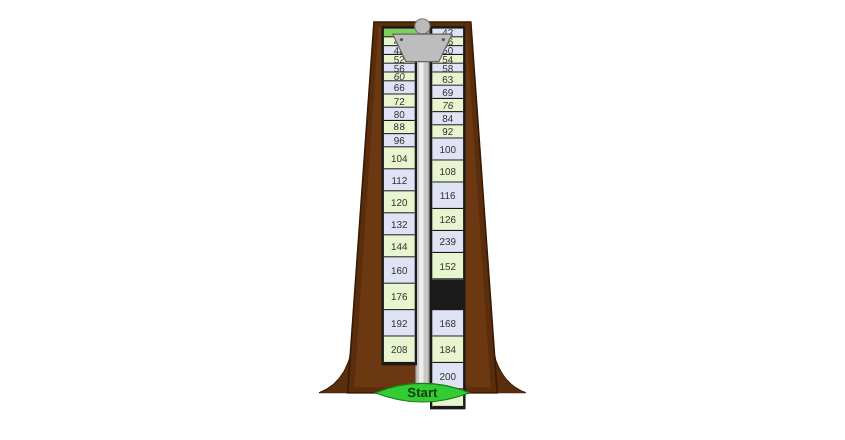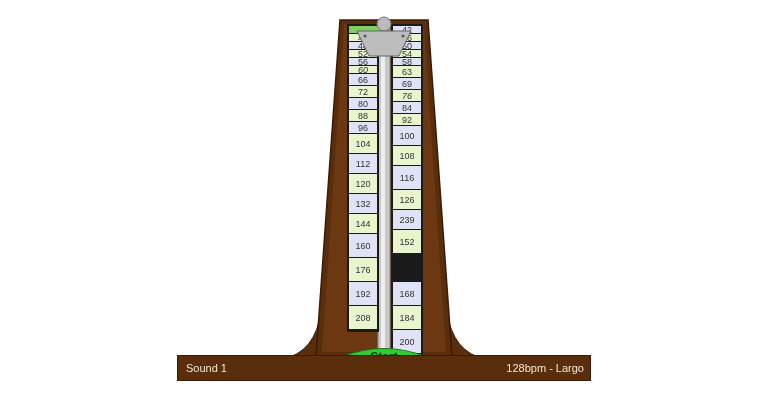"88" div.cell { font-family: none -> Liberation Mono, monospace }
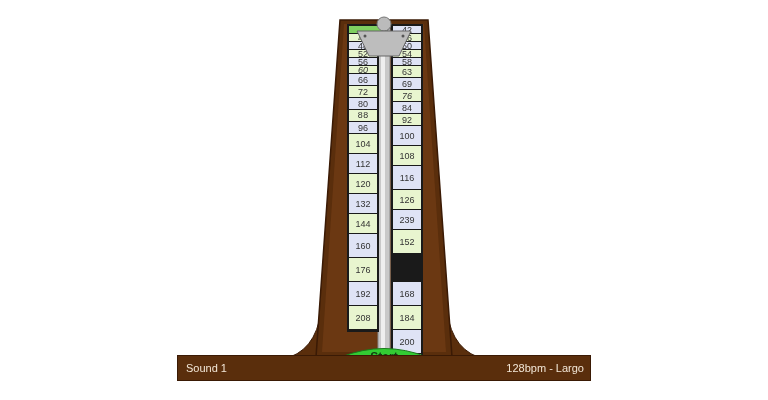"Sound 1" div.base-bar { html: <div> <span>Sound 1</span> <span>128bpm - Largo</span> </div> -> none }
